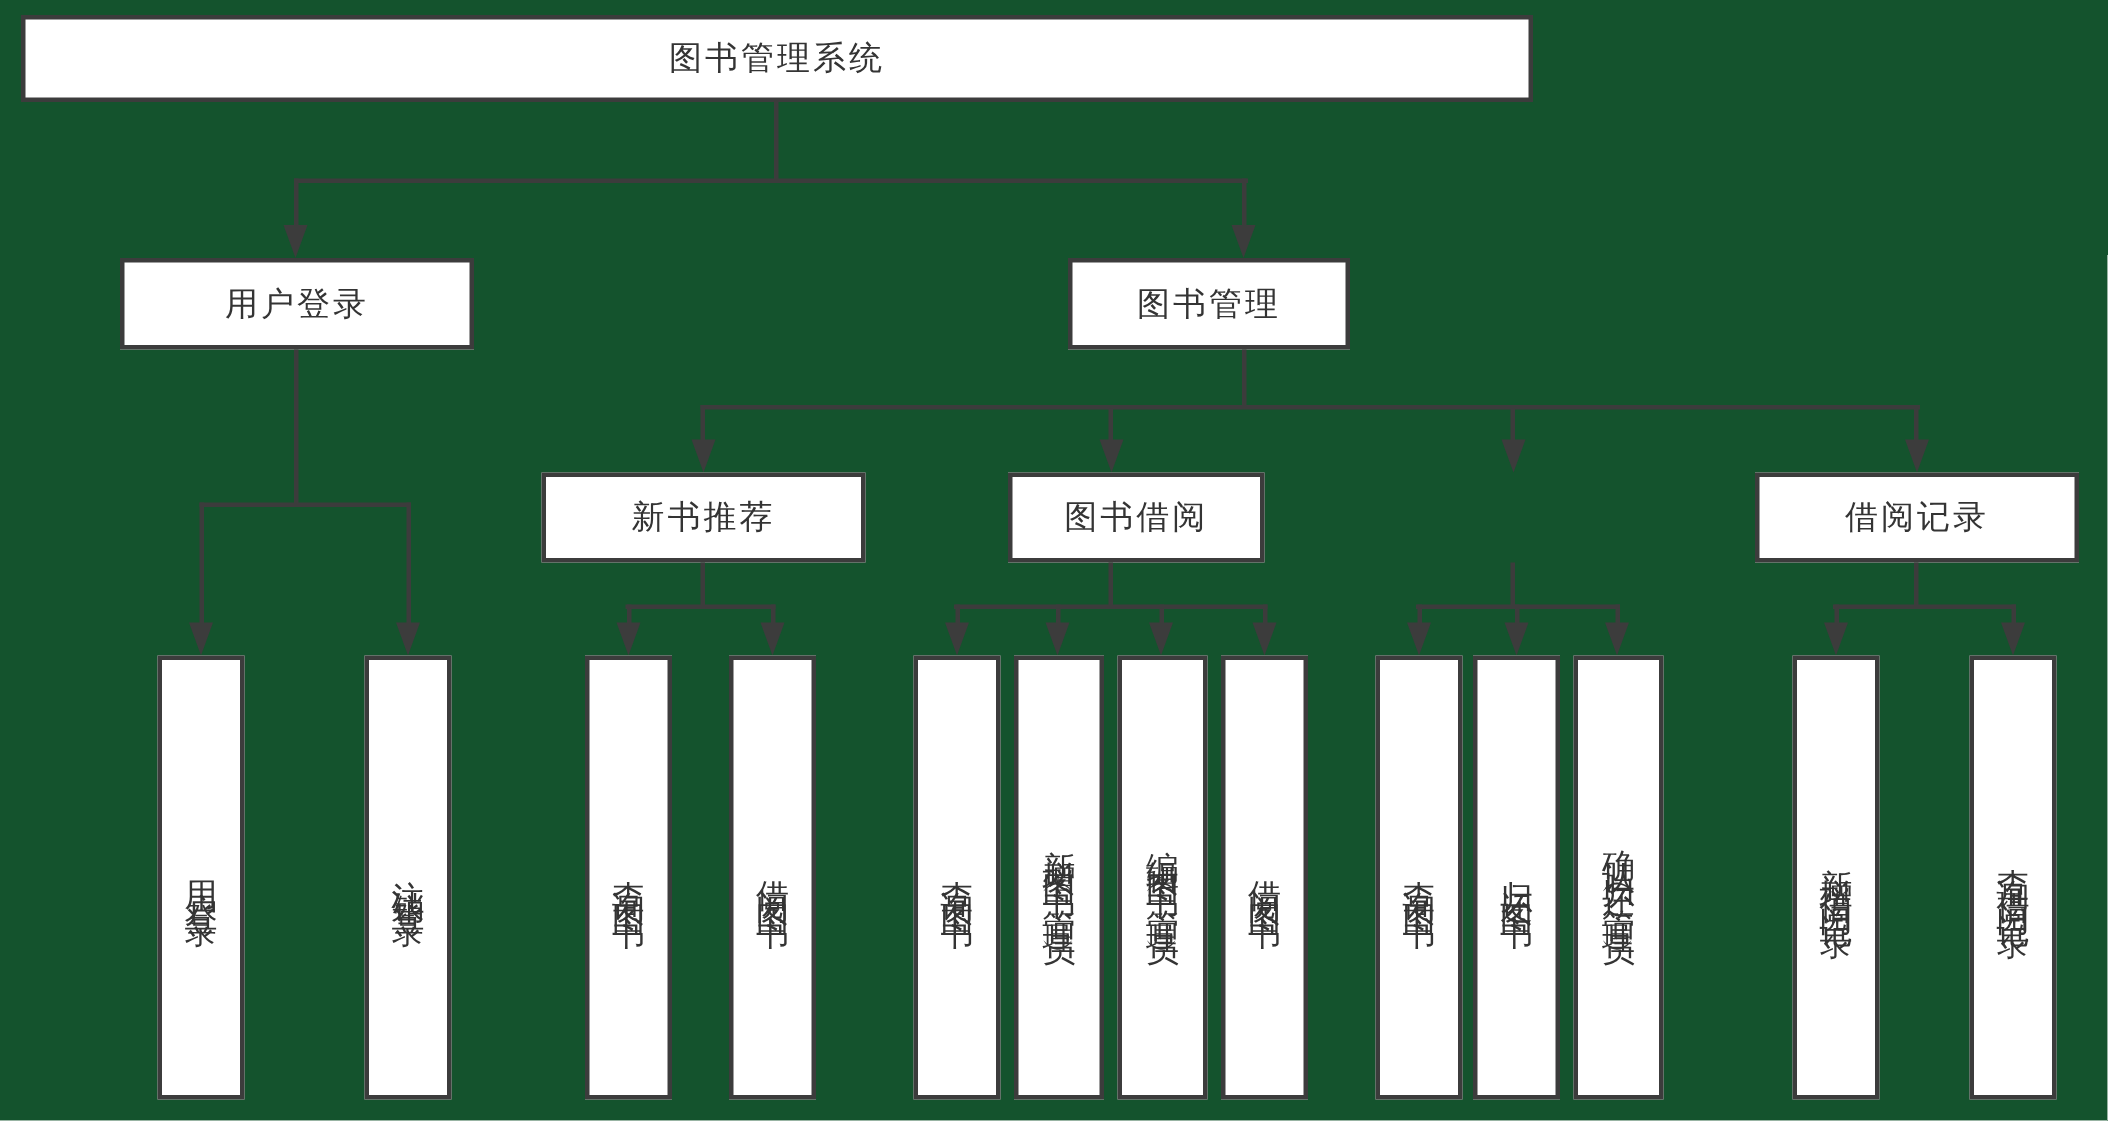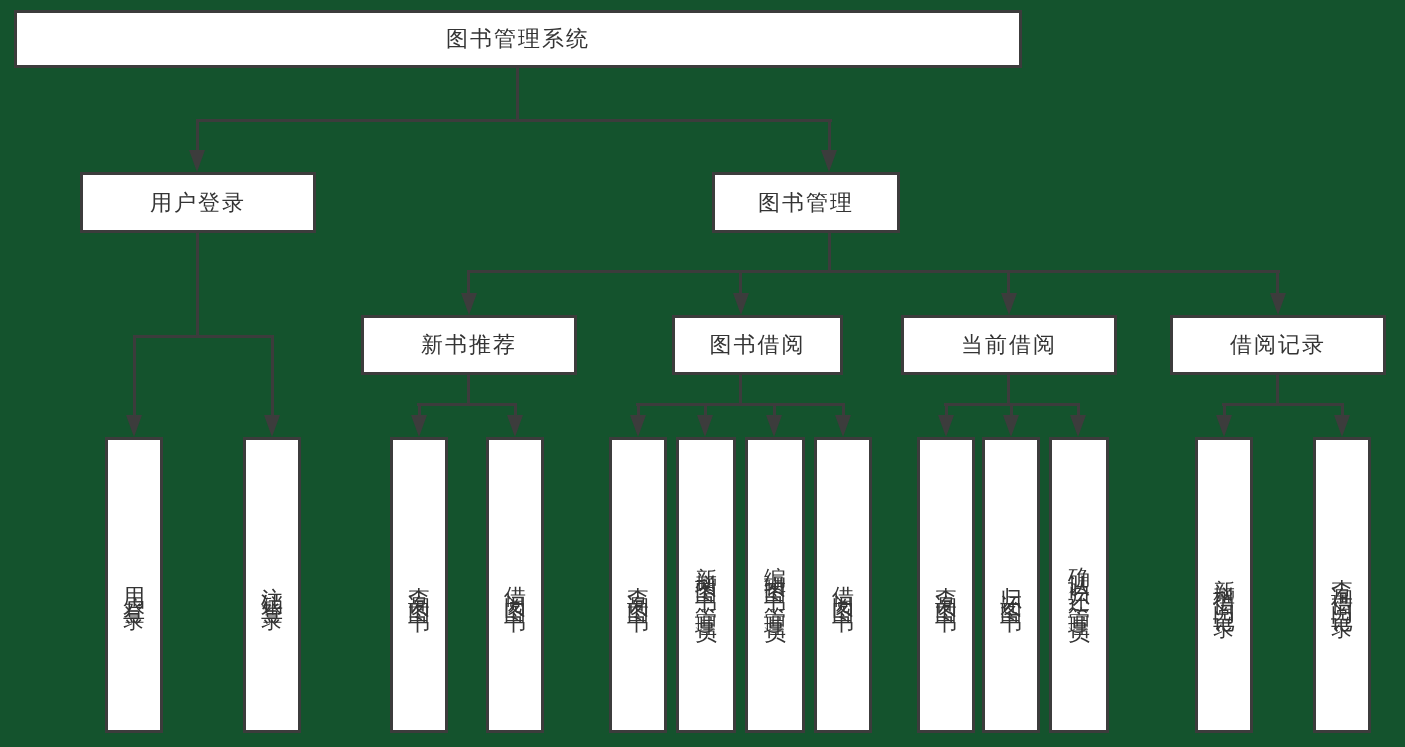"当前借阅" div.box { html: <div>当前借阅</div> -> none }
